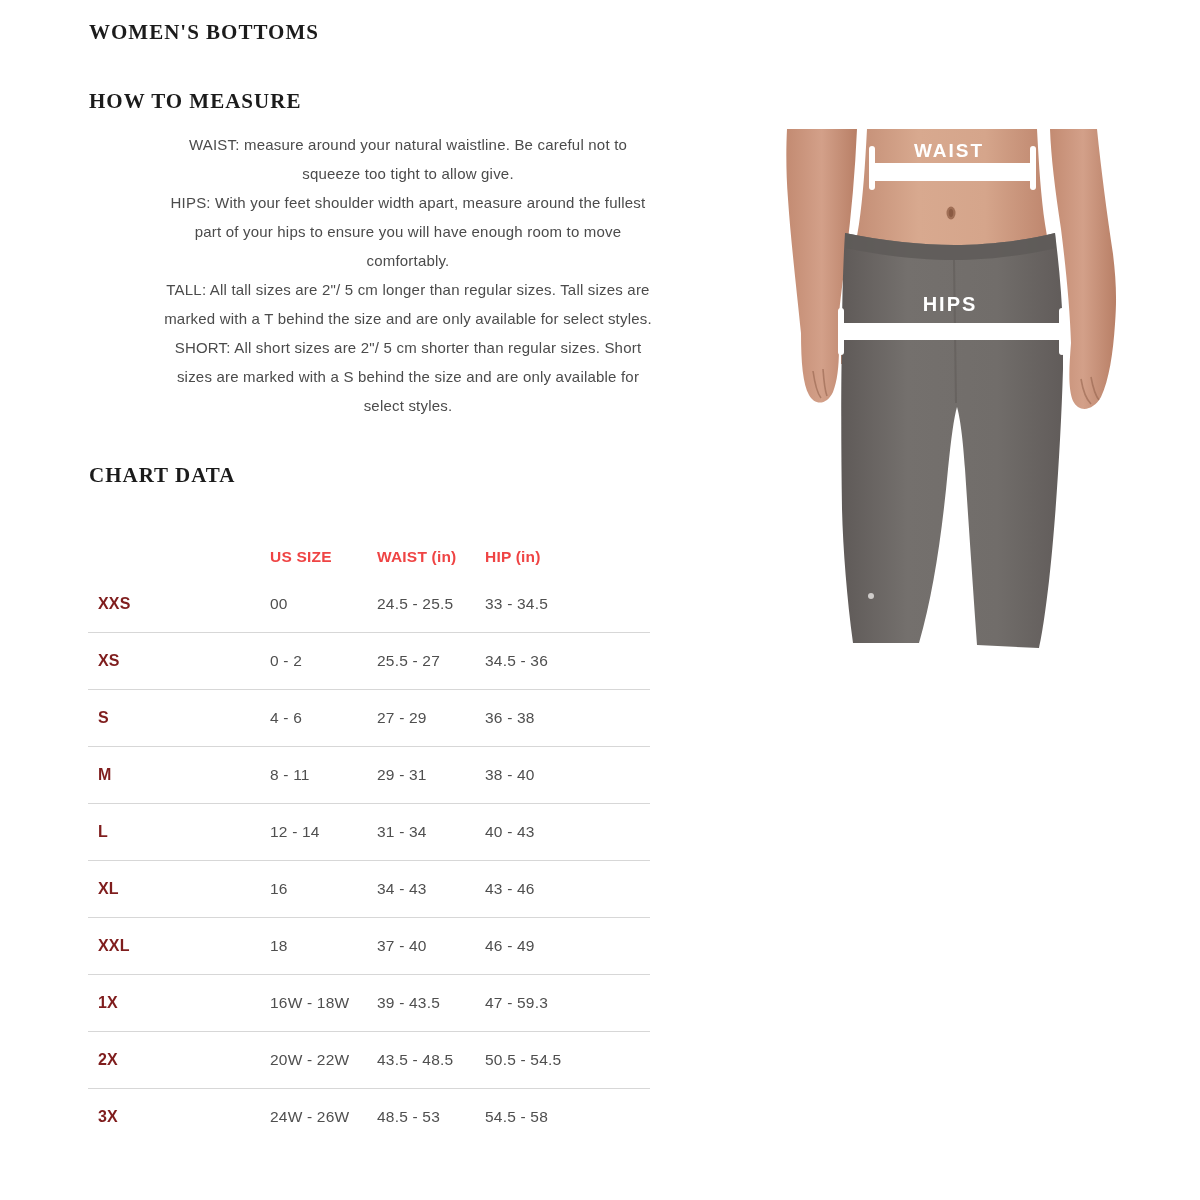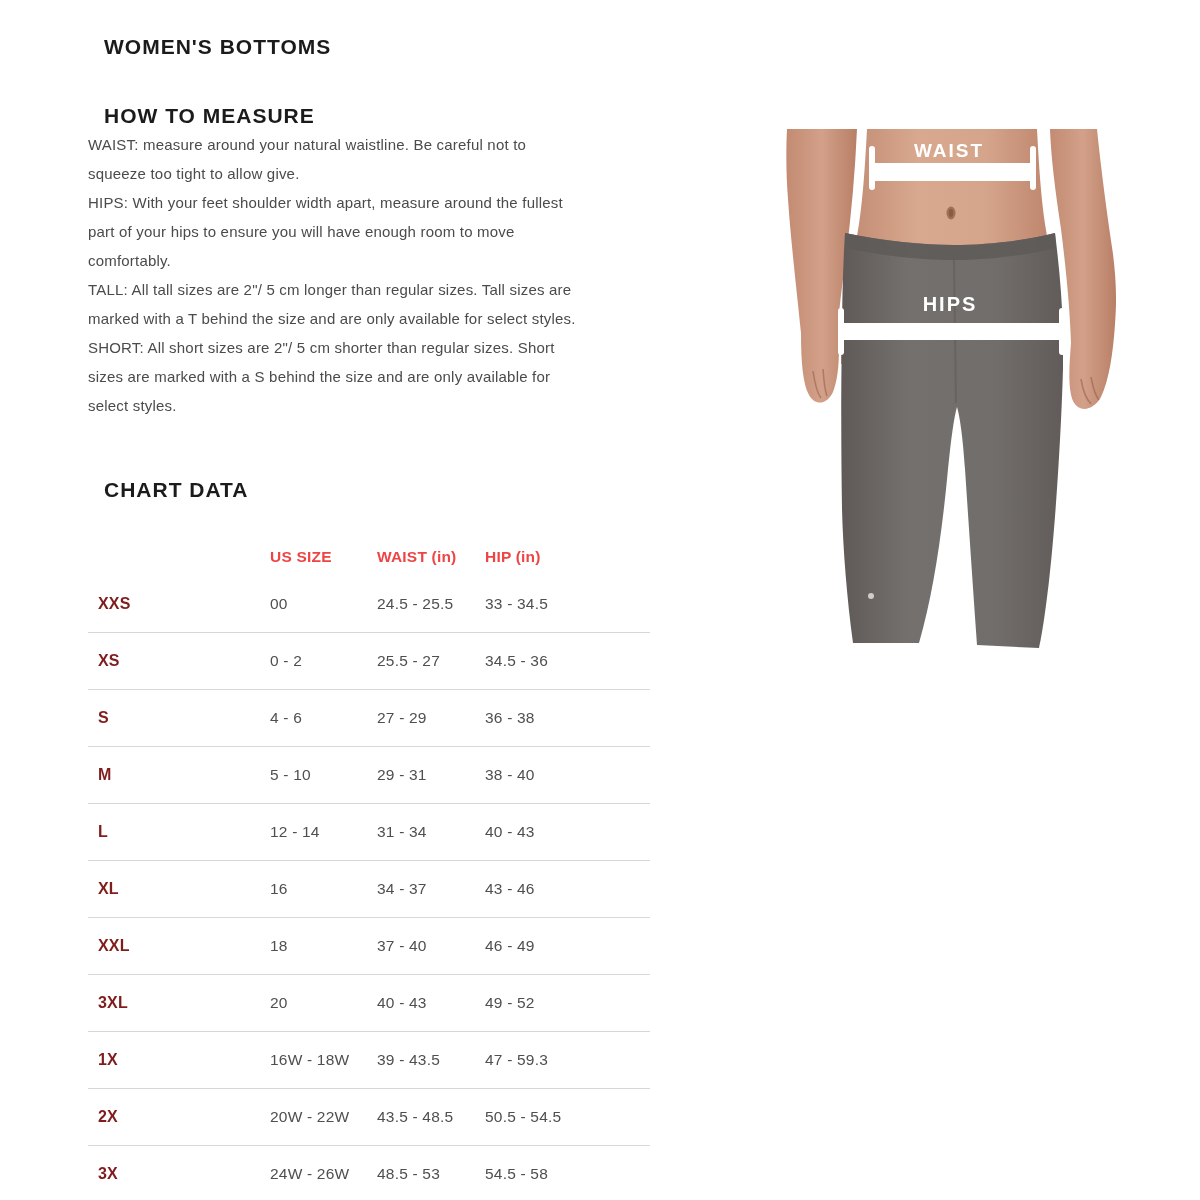"WOMEN'S BOTTOMS" .heading { font-family: none -> Liberation Serif, serif; margin: 16px -> 1px }
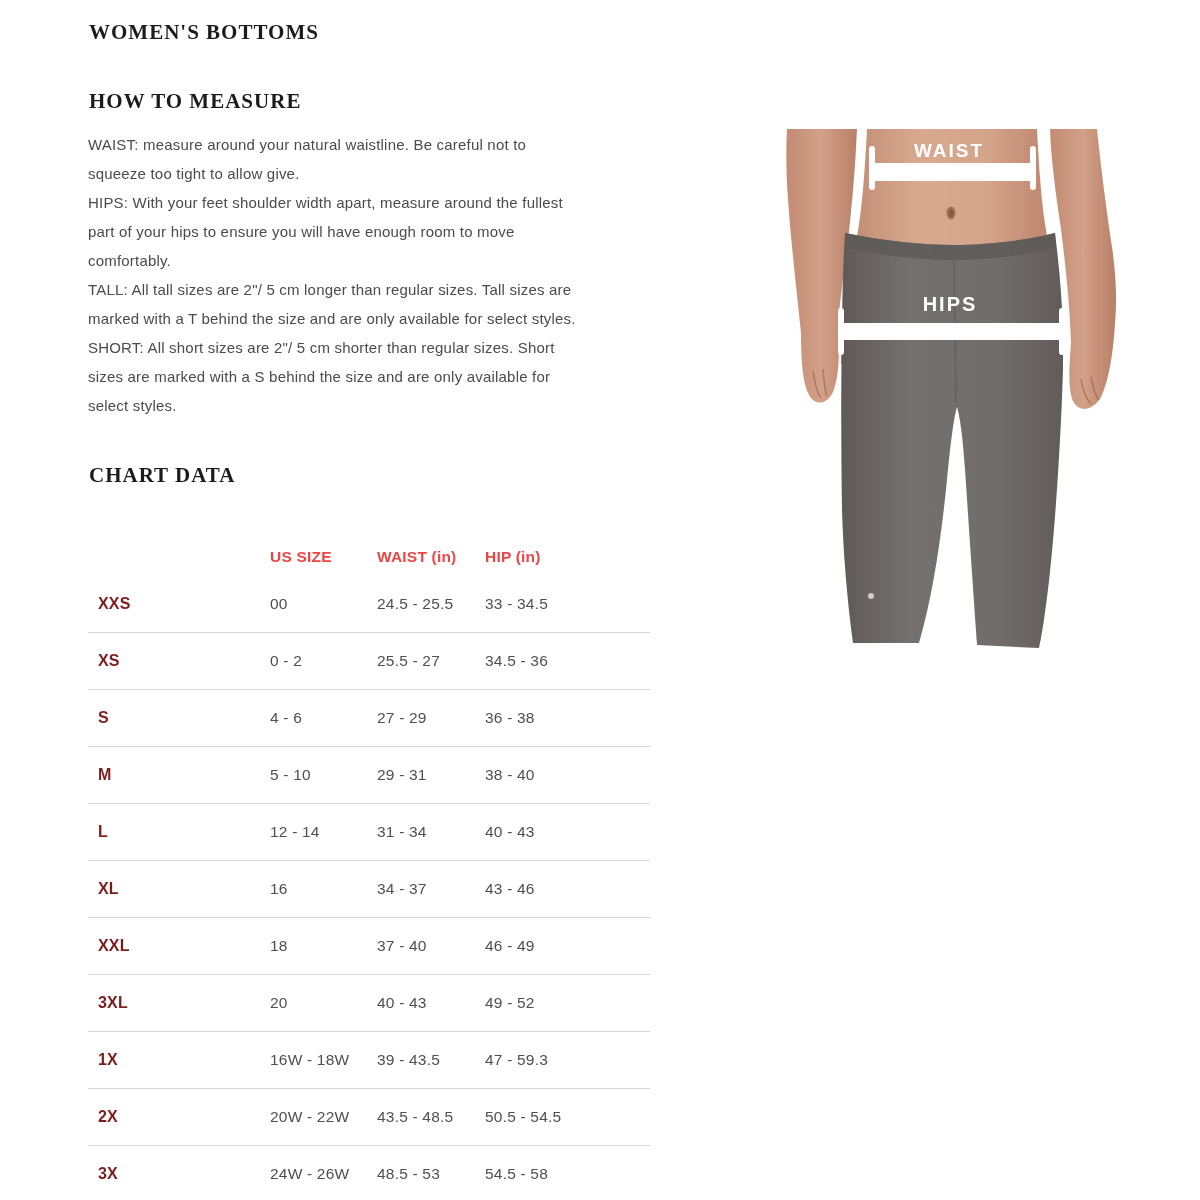"WAIST: measure around your natural" .measure-body { text-align: none -> center }
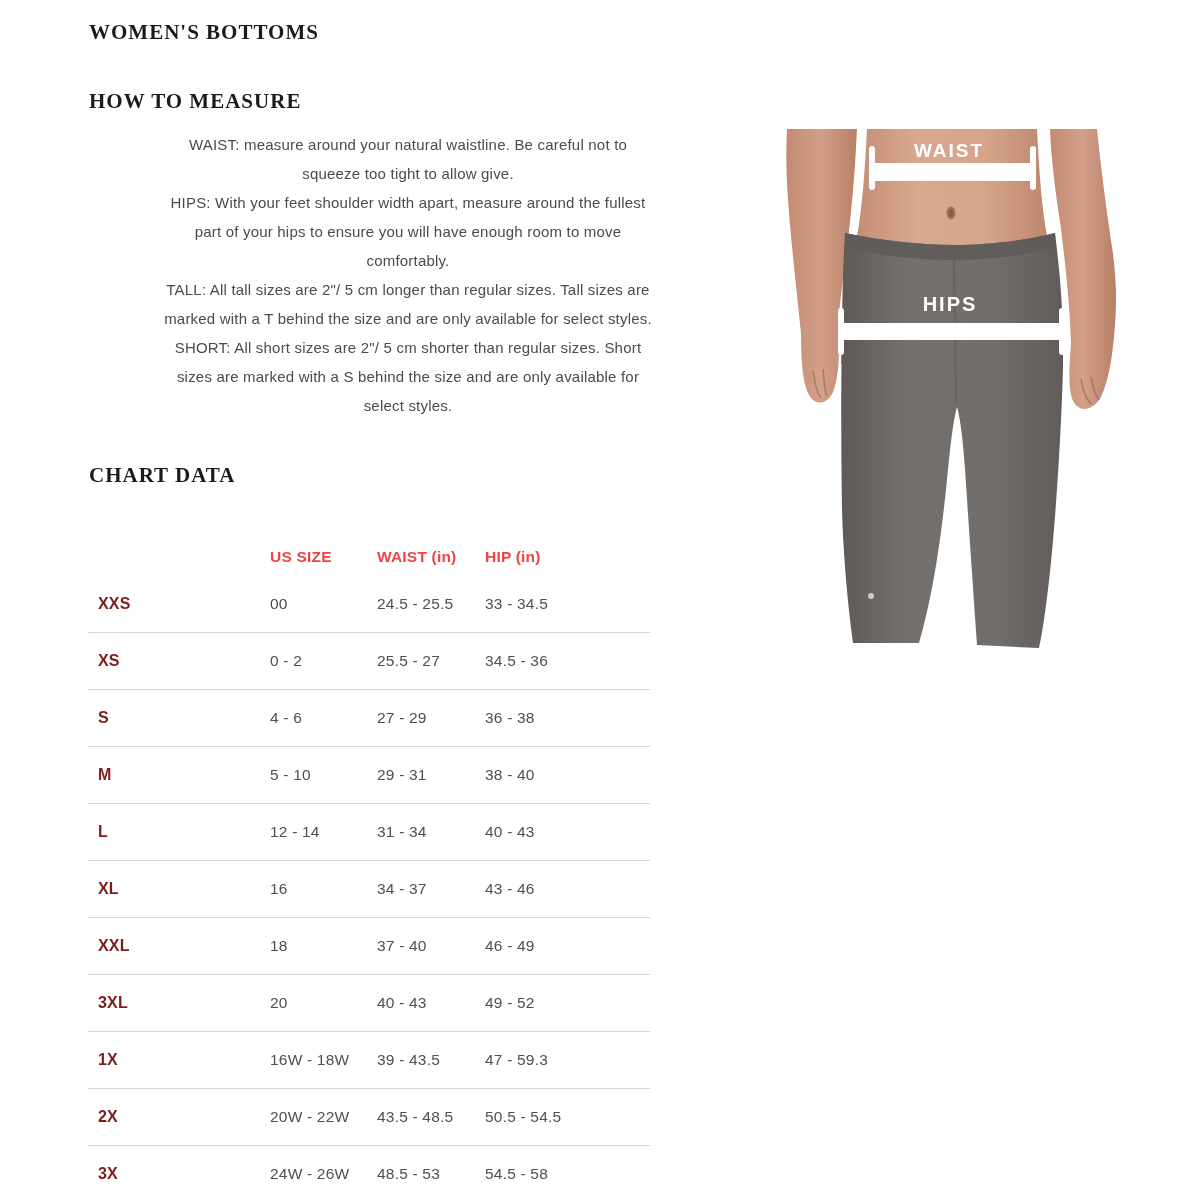"5 - 10" td { text: 5 - 10 -> 8 - 11 }
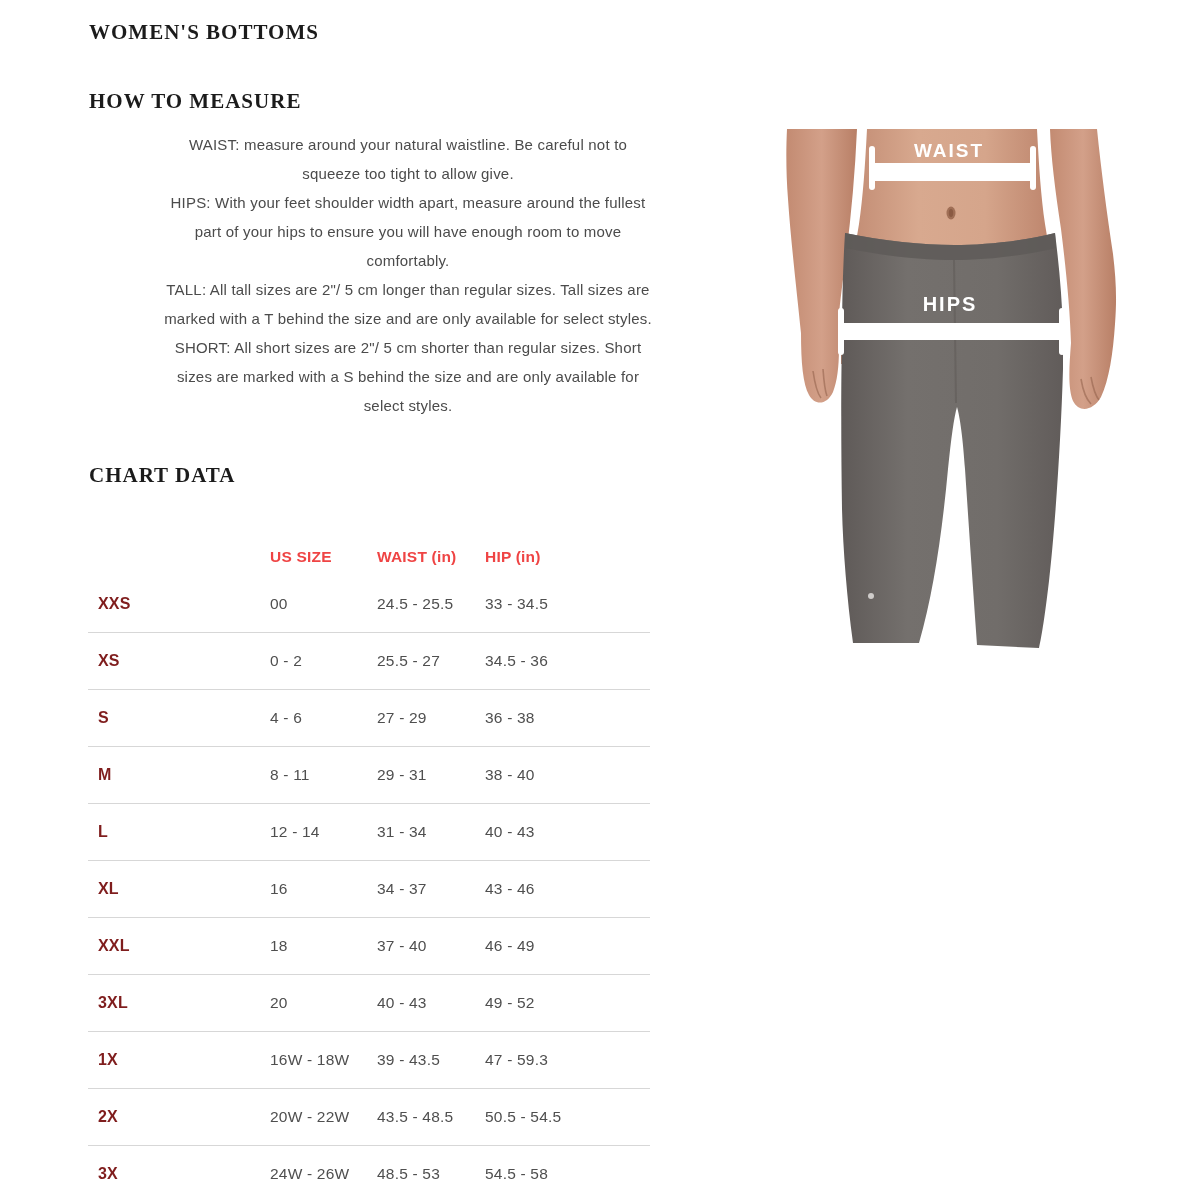"34 - 37" td { text: 37 -> 43 }
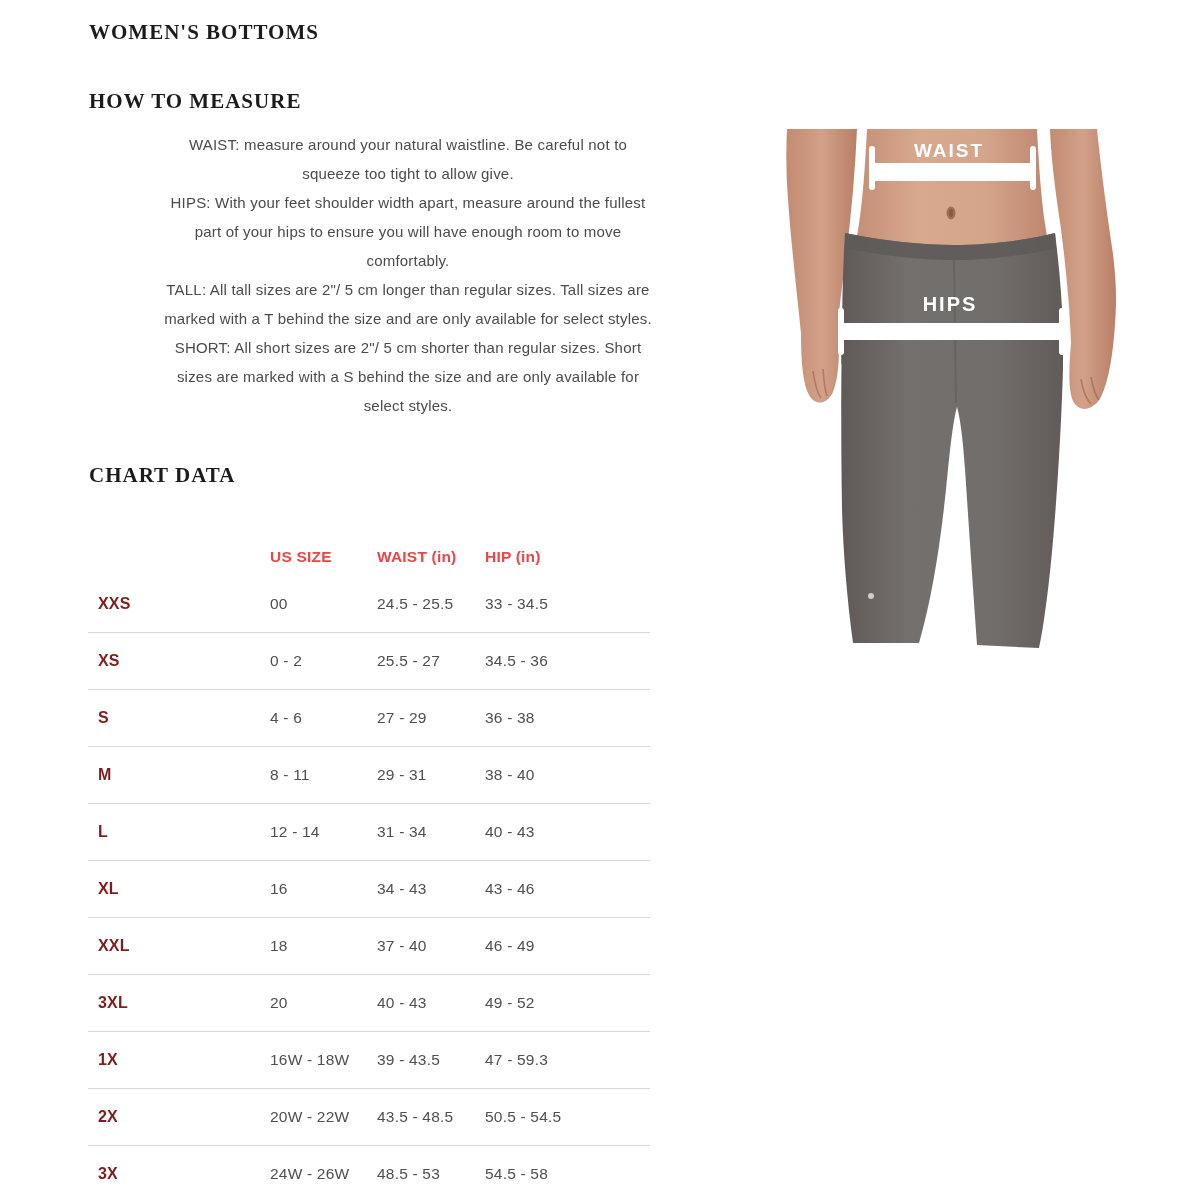"3XL" tr { html: <tr> <td>3XL</td> <td>20</td> <td>40 - 43</td> <td>49 - 52</td> </tr> -> none }
